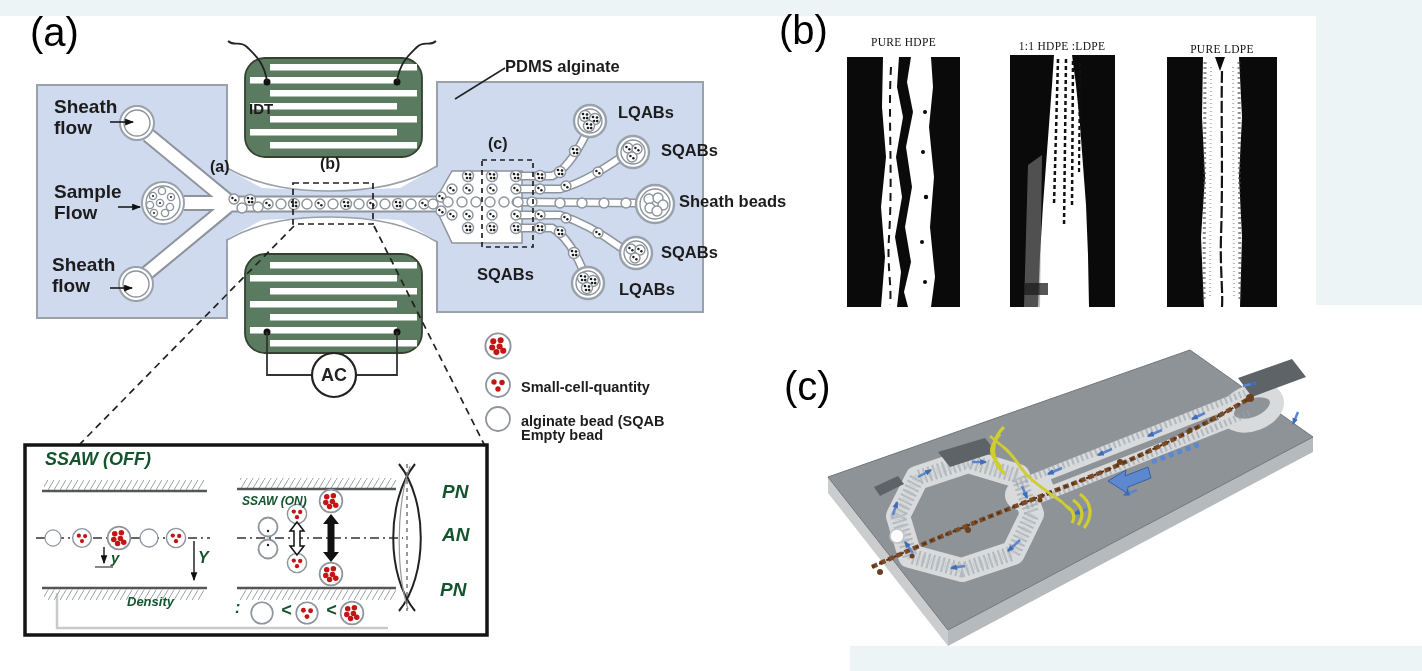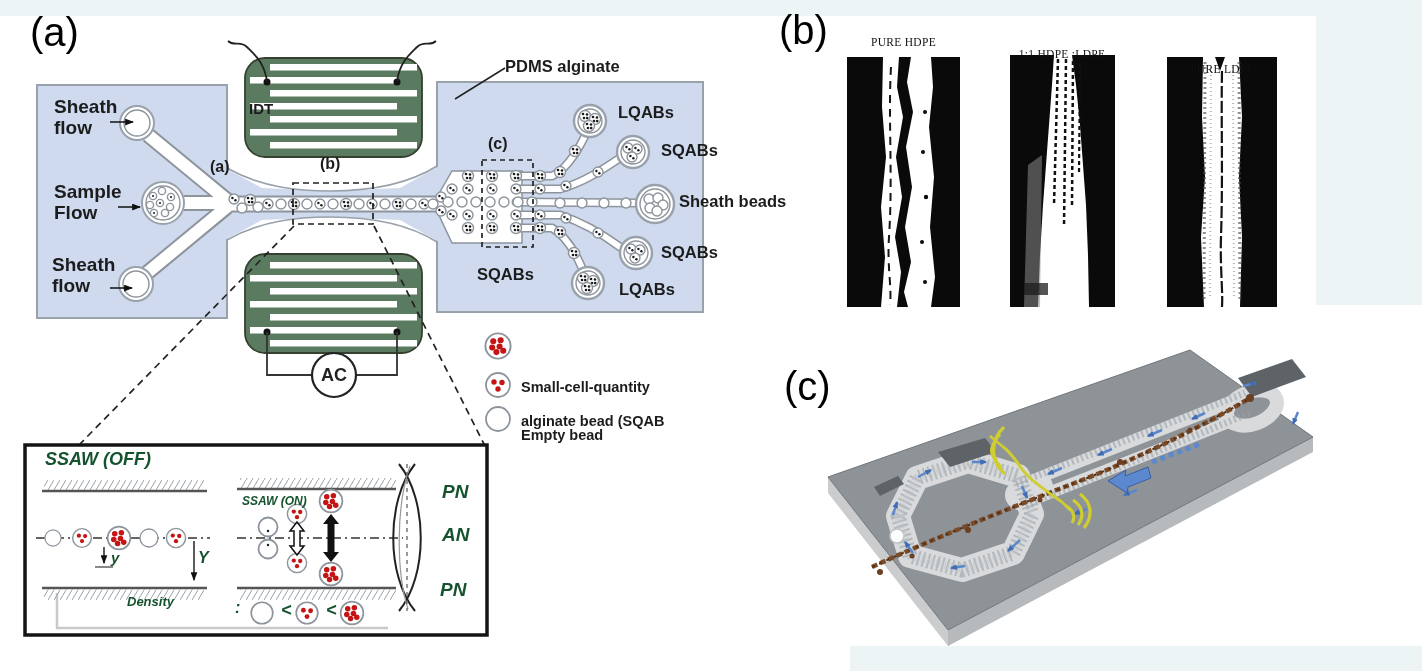"1:1 HDPE :LDPE" div.serifT { margin-top: 8px -> none }
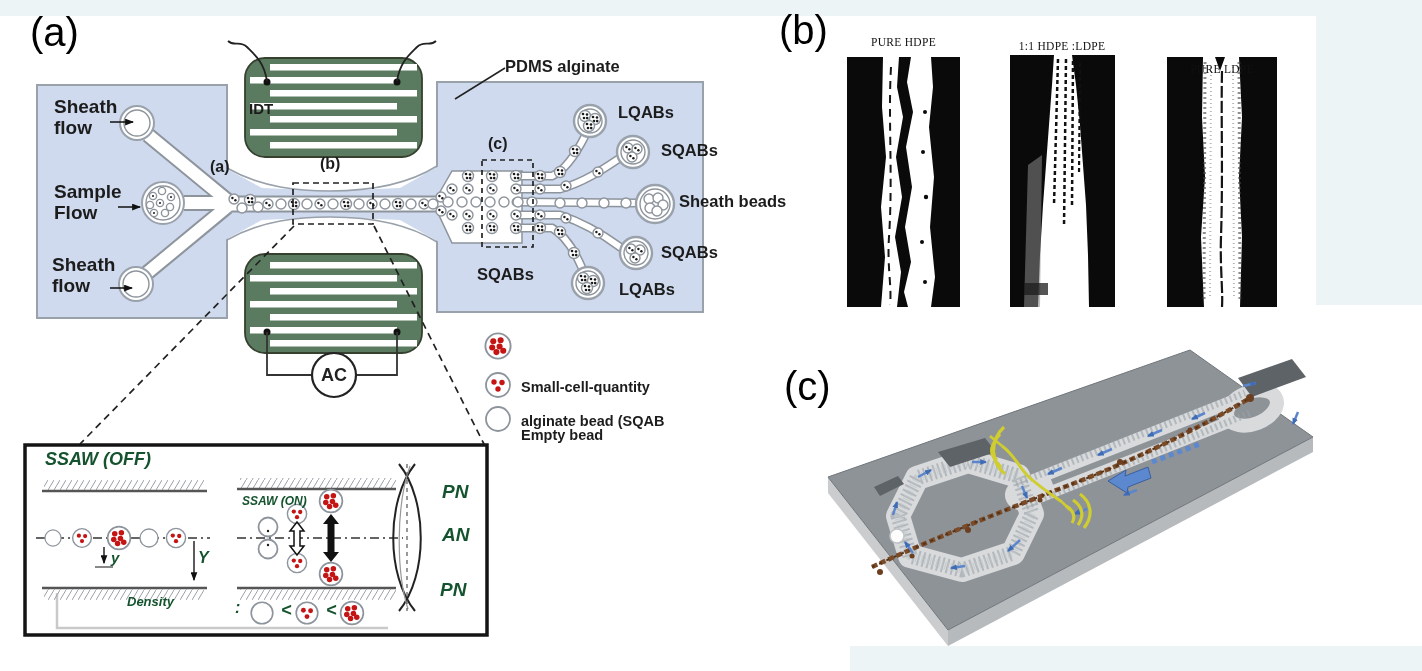"PURE LDPE" div.serifT { margin-top: 20px -> none }
